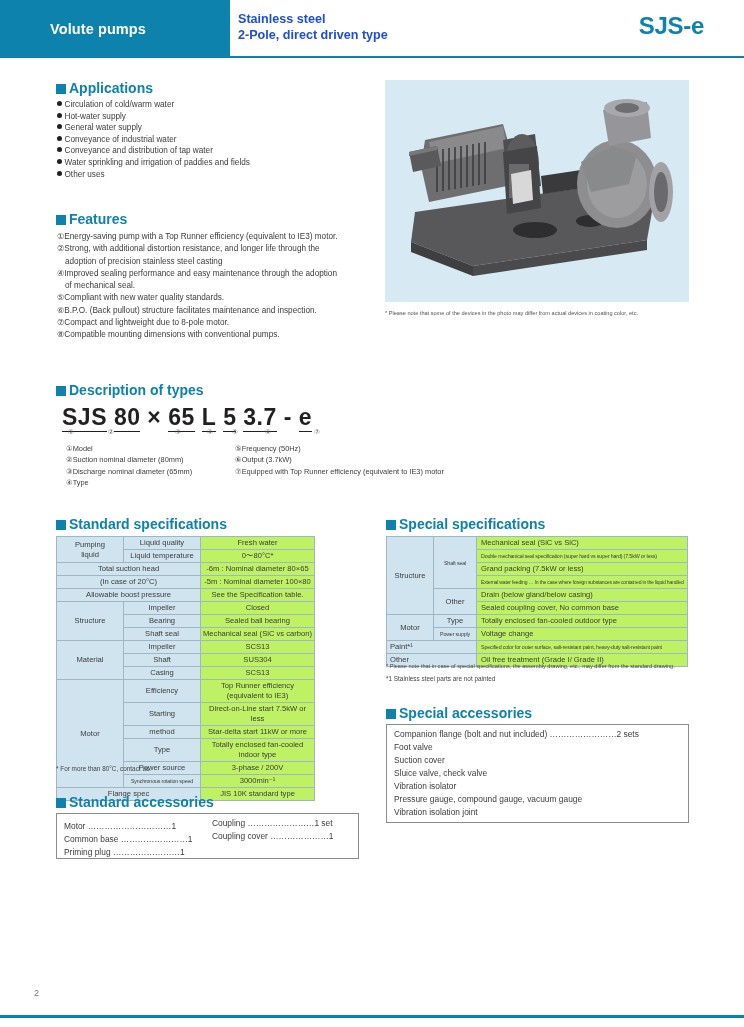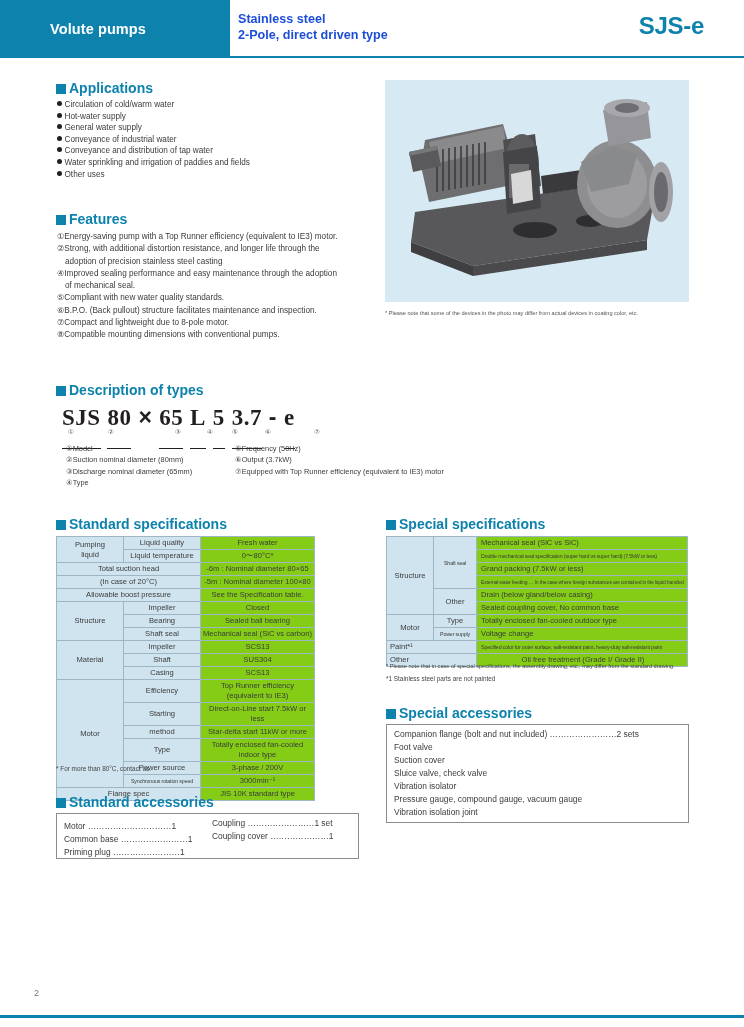"SJS" .code .u { font-family: Liberation Serif, serif -> none; padding-bottom: 18px -> 1px }
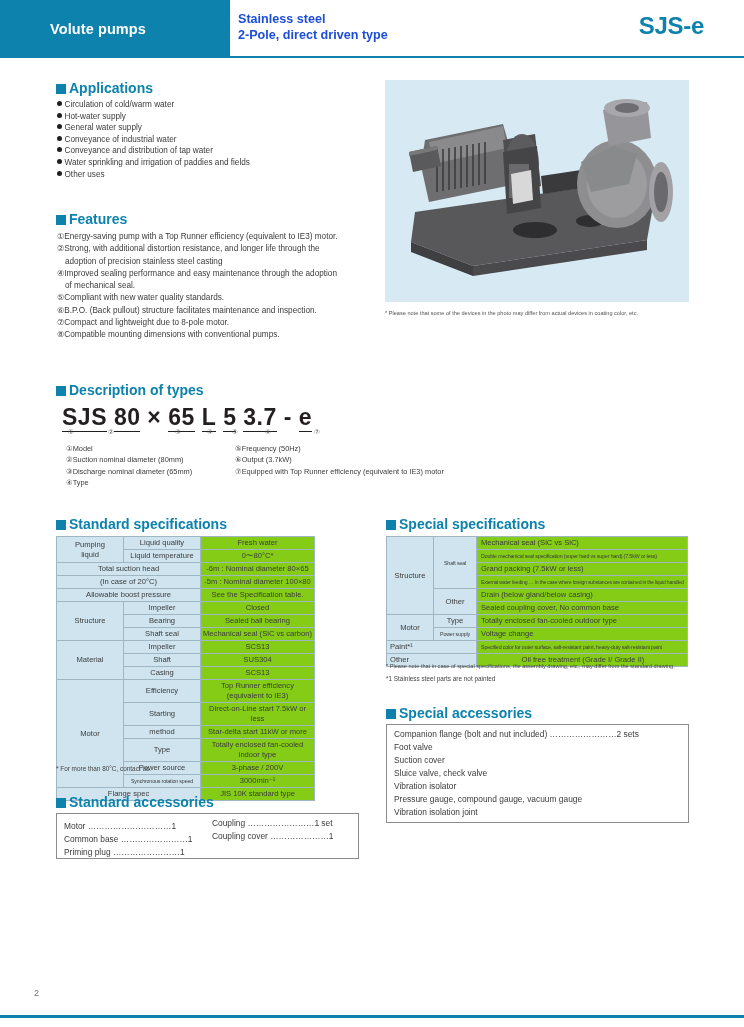"Fresh water" .val { background: #84cc16 -> #bef264 }
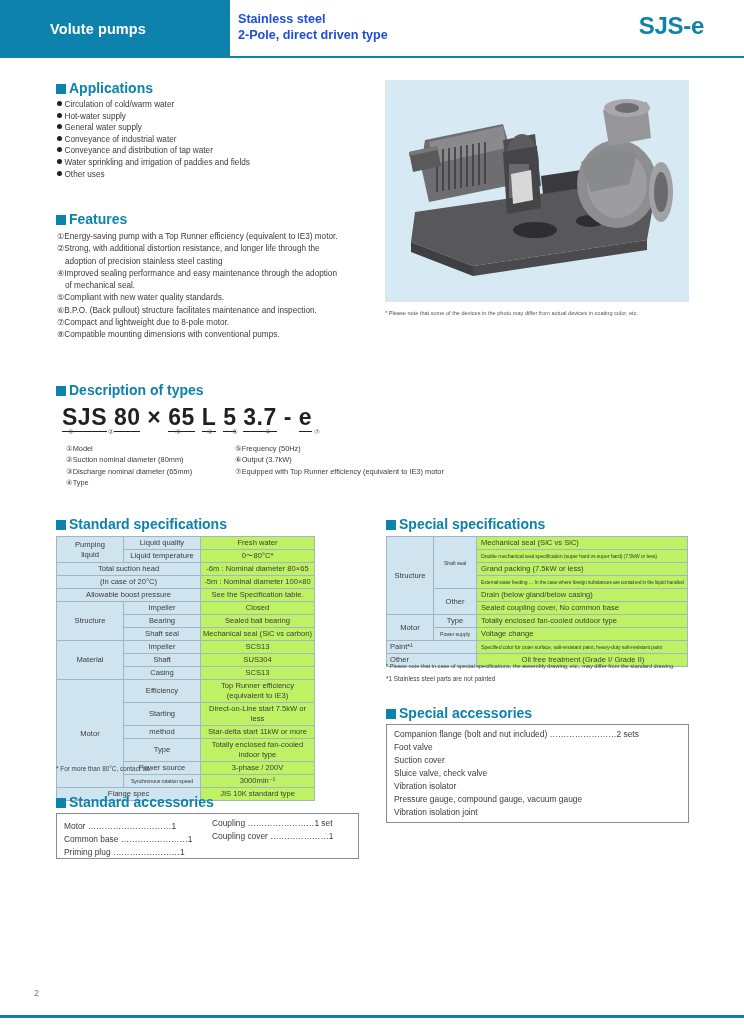"Oil free treatment (Grade I/" td.val { text-align: center -> left }
